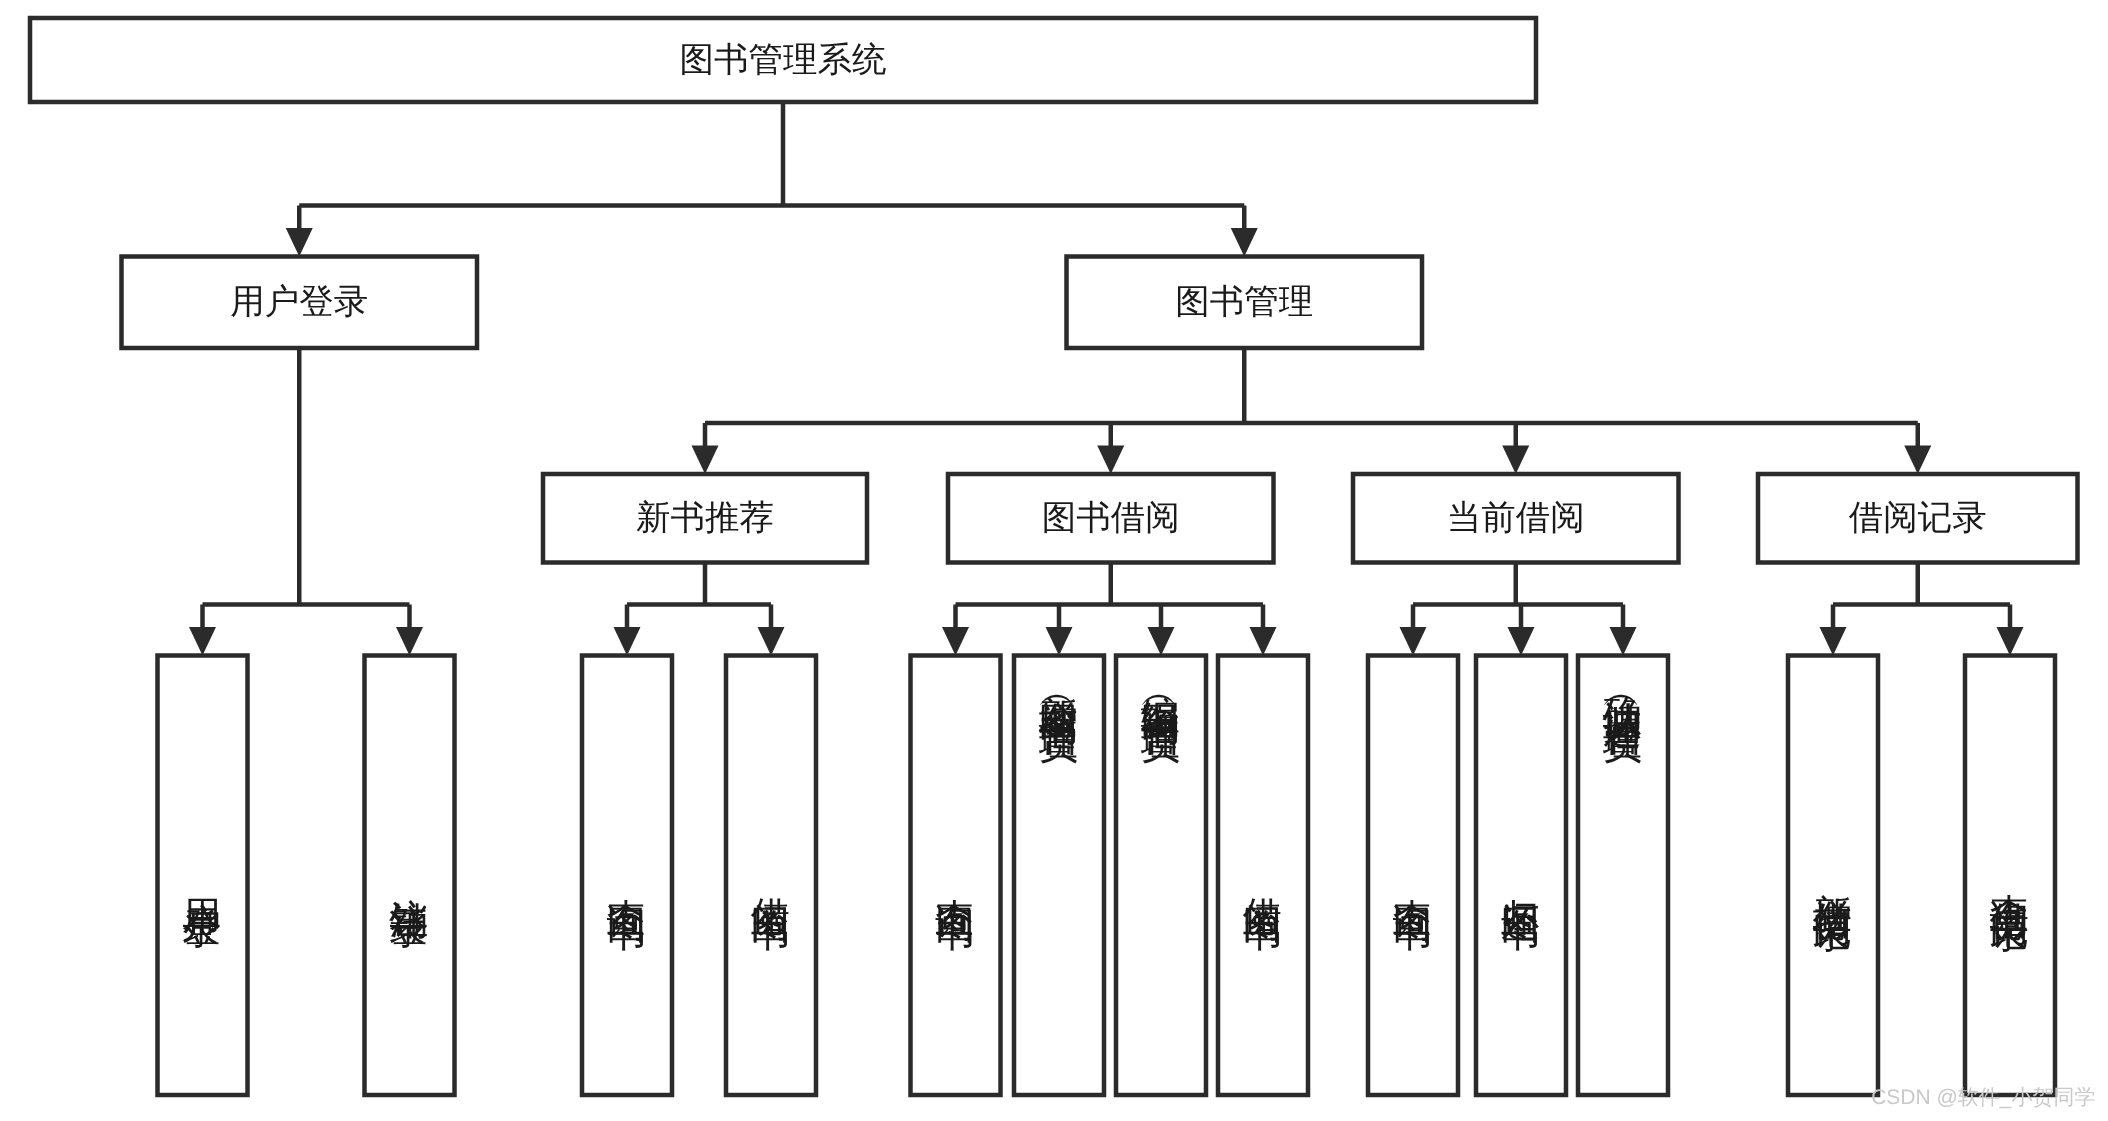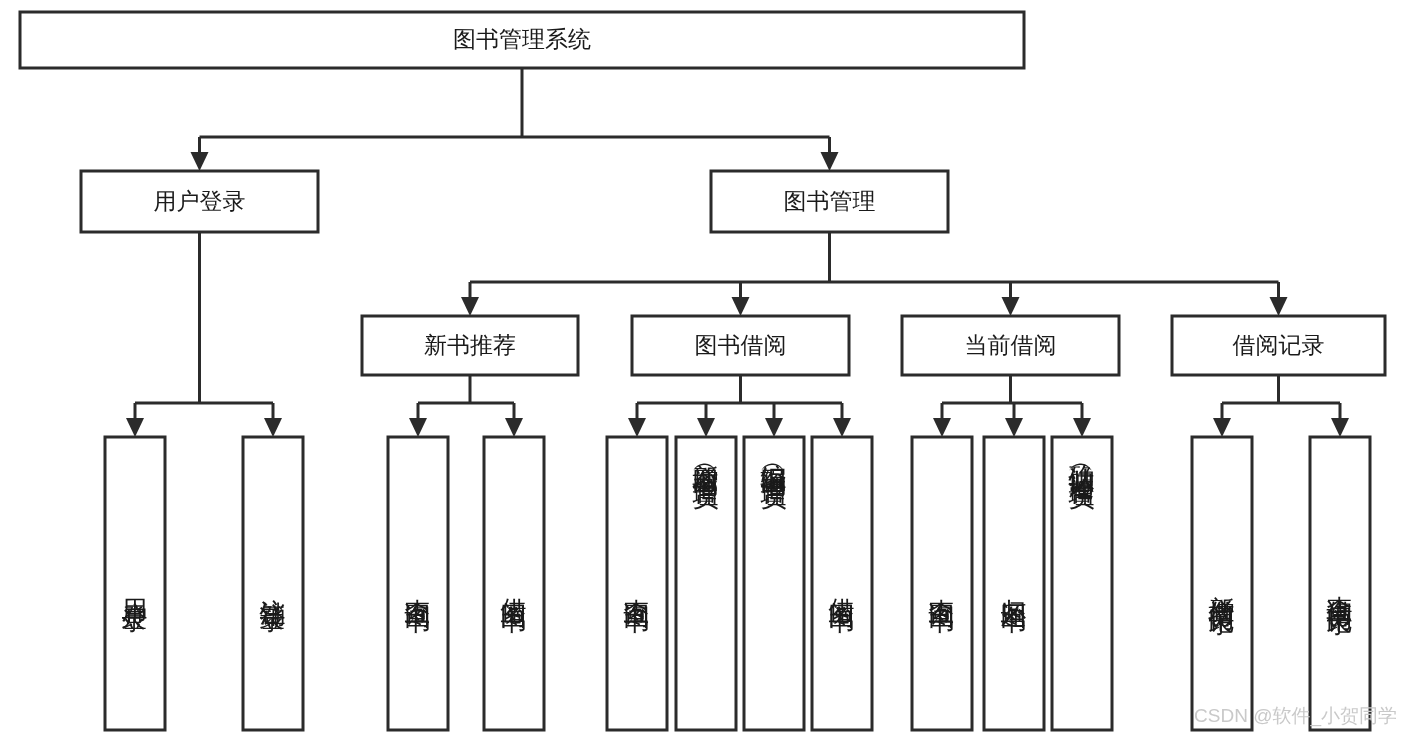"CSDN @软件_小贺同学" .watermark { bottom: 18px -> 6px; font-size: 19px -> 14px }
